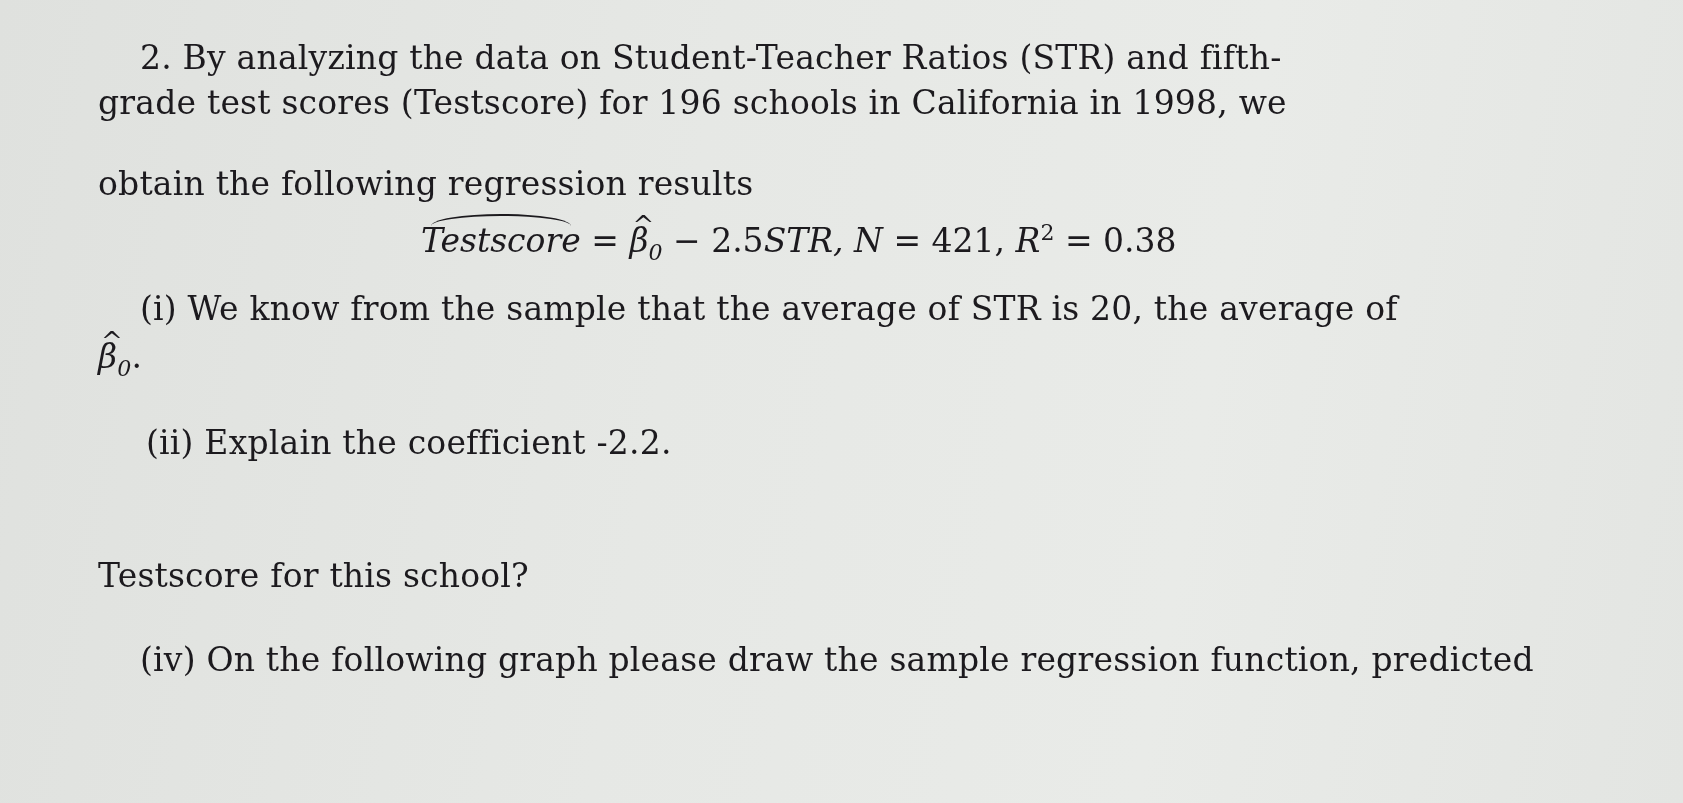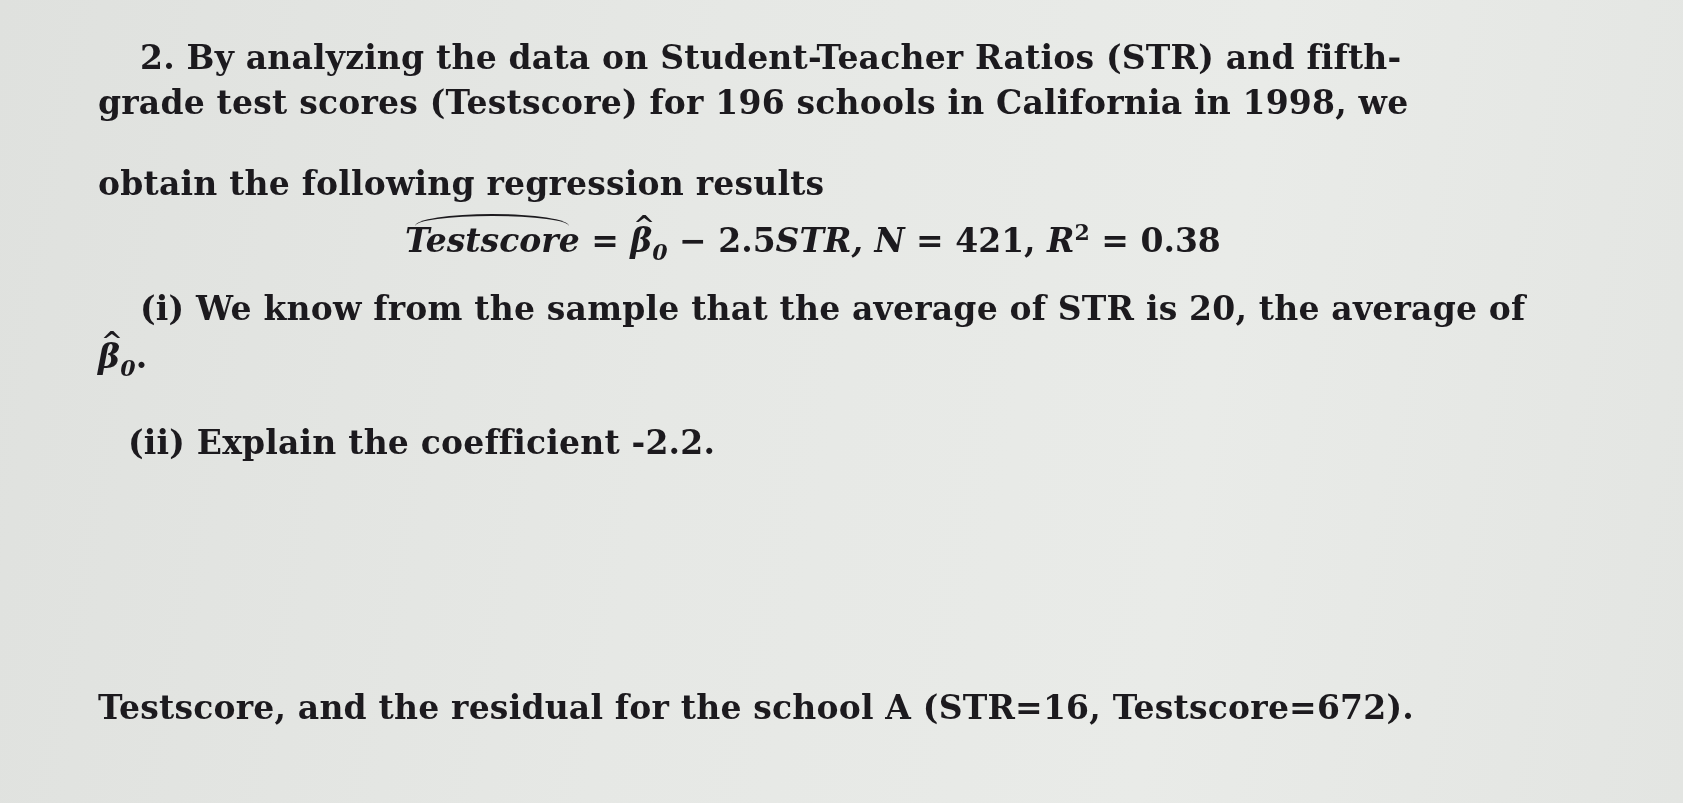"2. By analyzing the data" .page { font-weight: bold -> none }
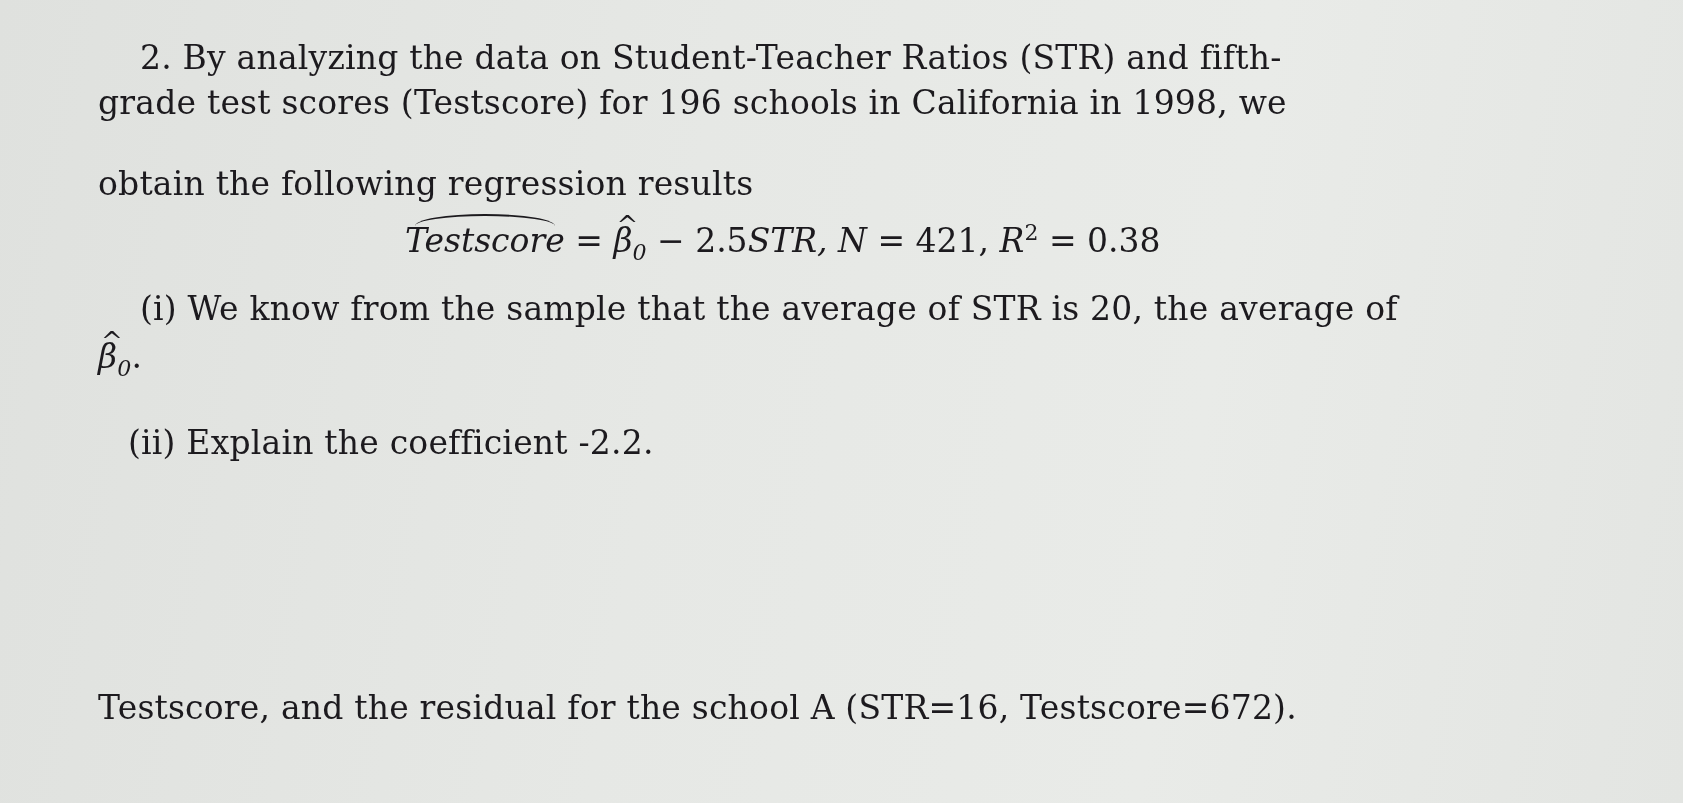"Testscore" .hatwide { margin-left: none -> 16px }
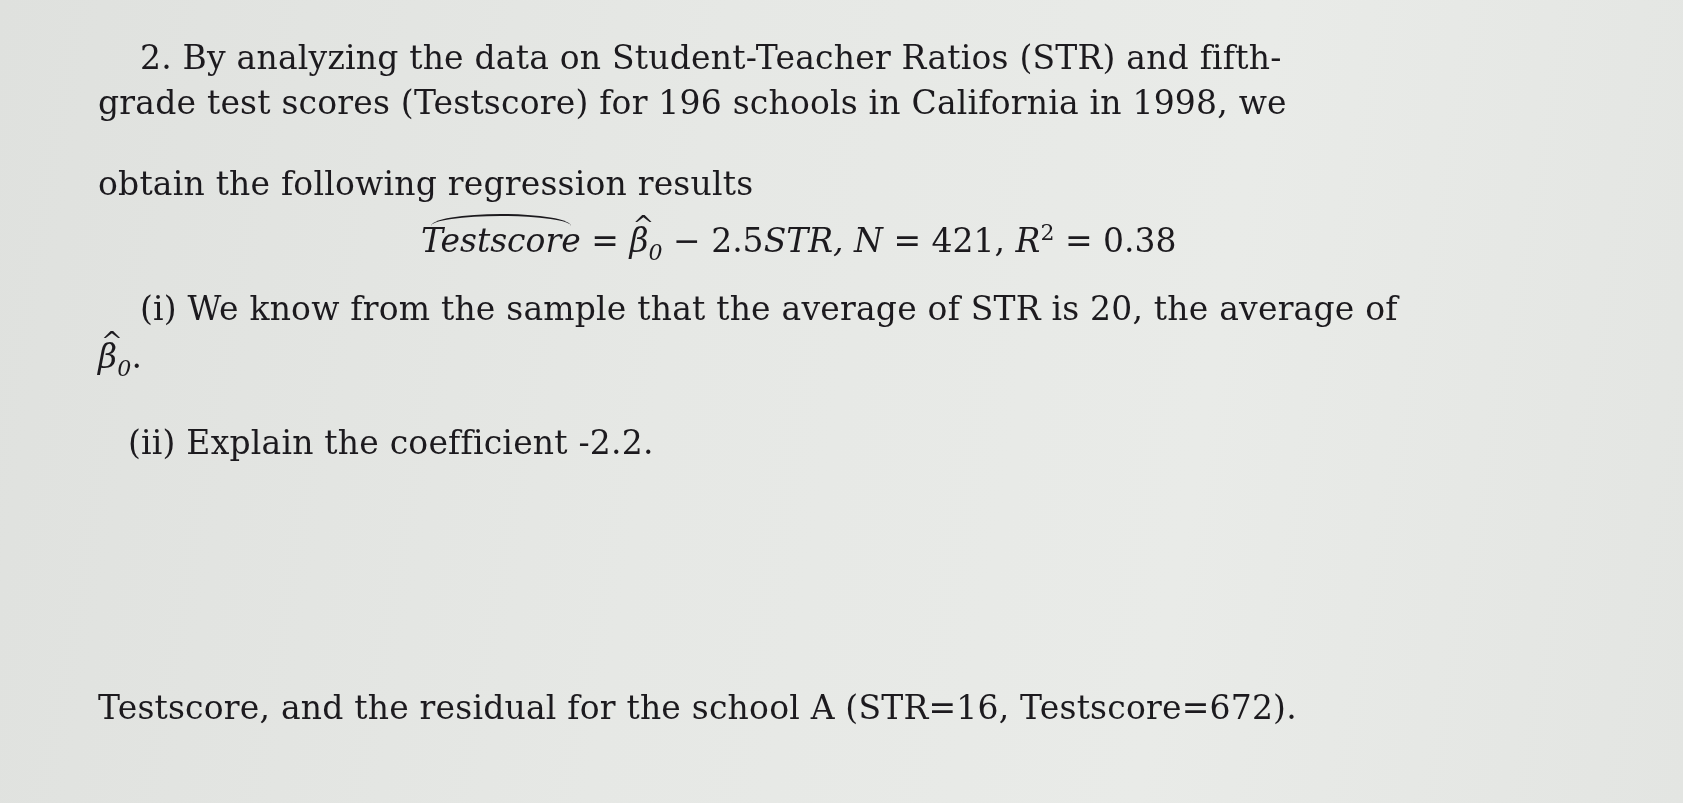"(ii) Explain the coefficient -2.2." div.line { left: 128px -> 146px }
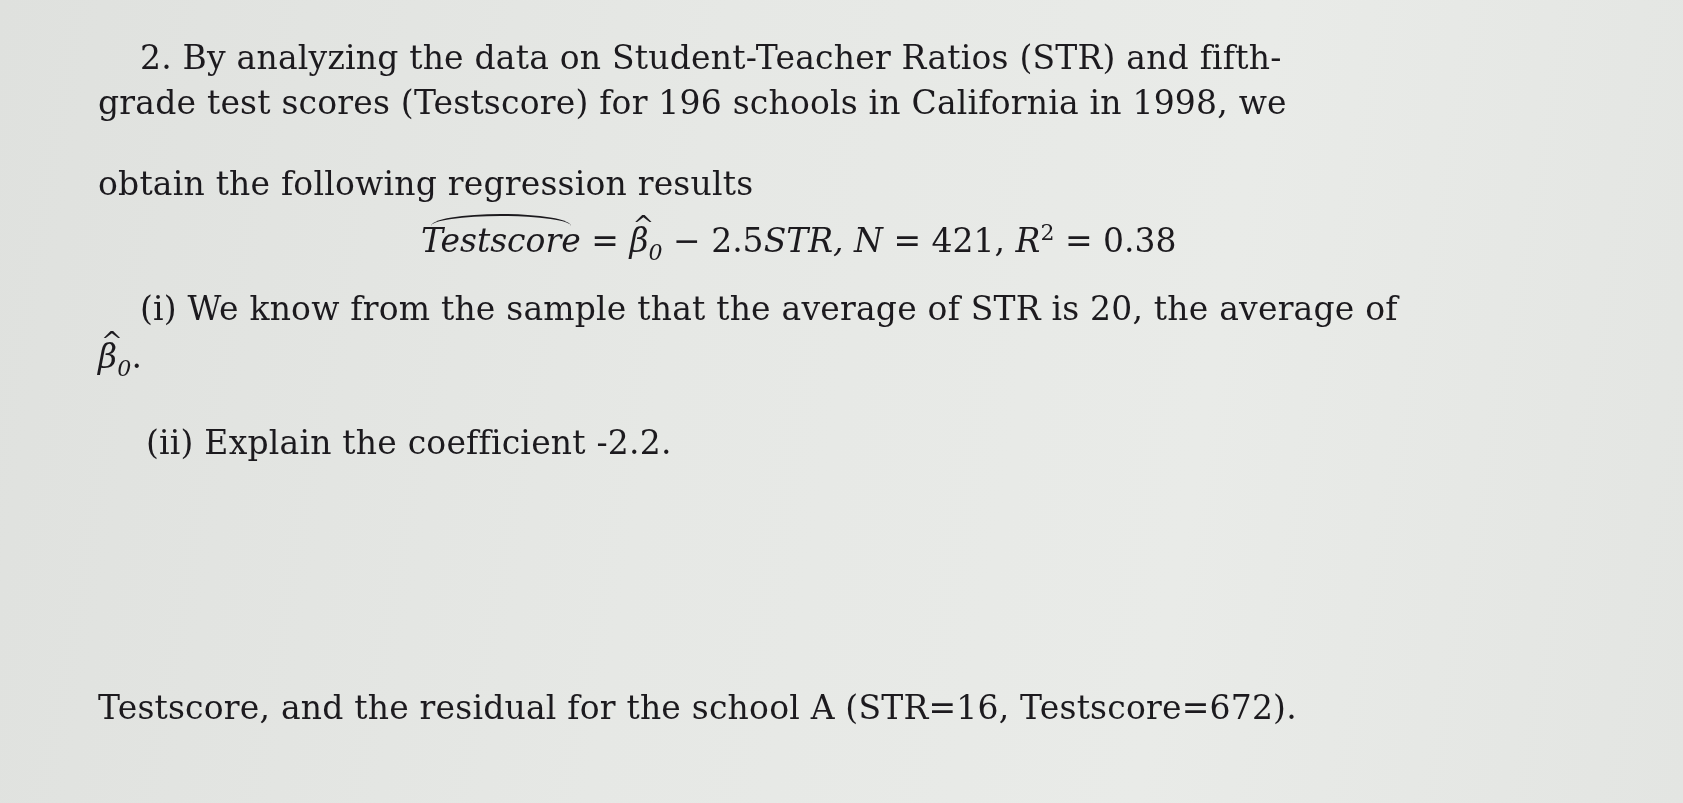"Testscore for this school?" div.line { html: none -> <div>Testscore for this school?</div> }
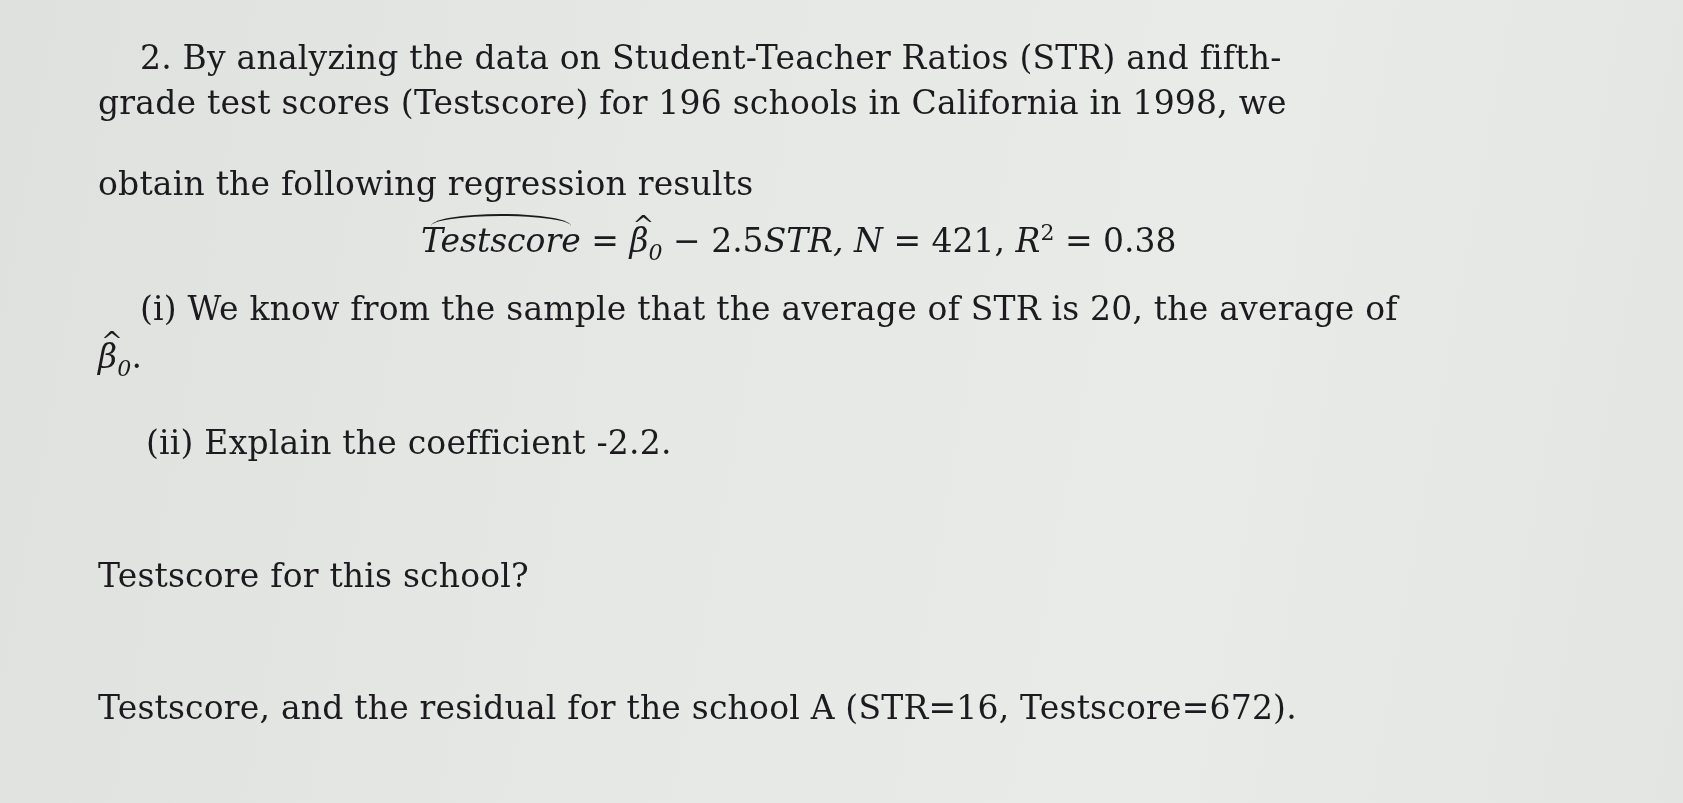"(iv) On the following graph" div.line { html: none -> <div>(iv) On the following graph please draw the sample regression function, predicted</div> }
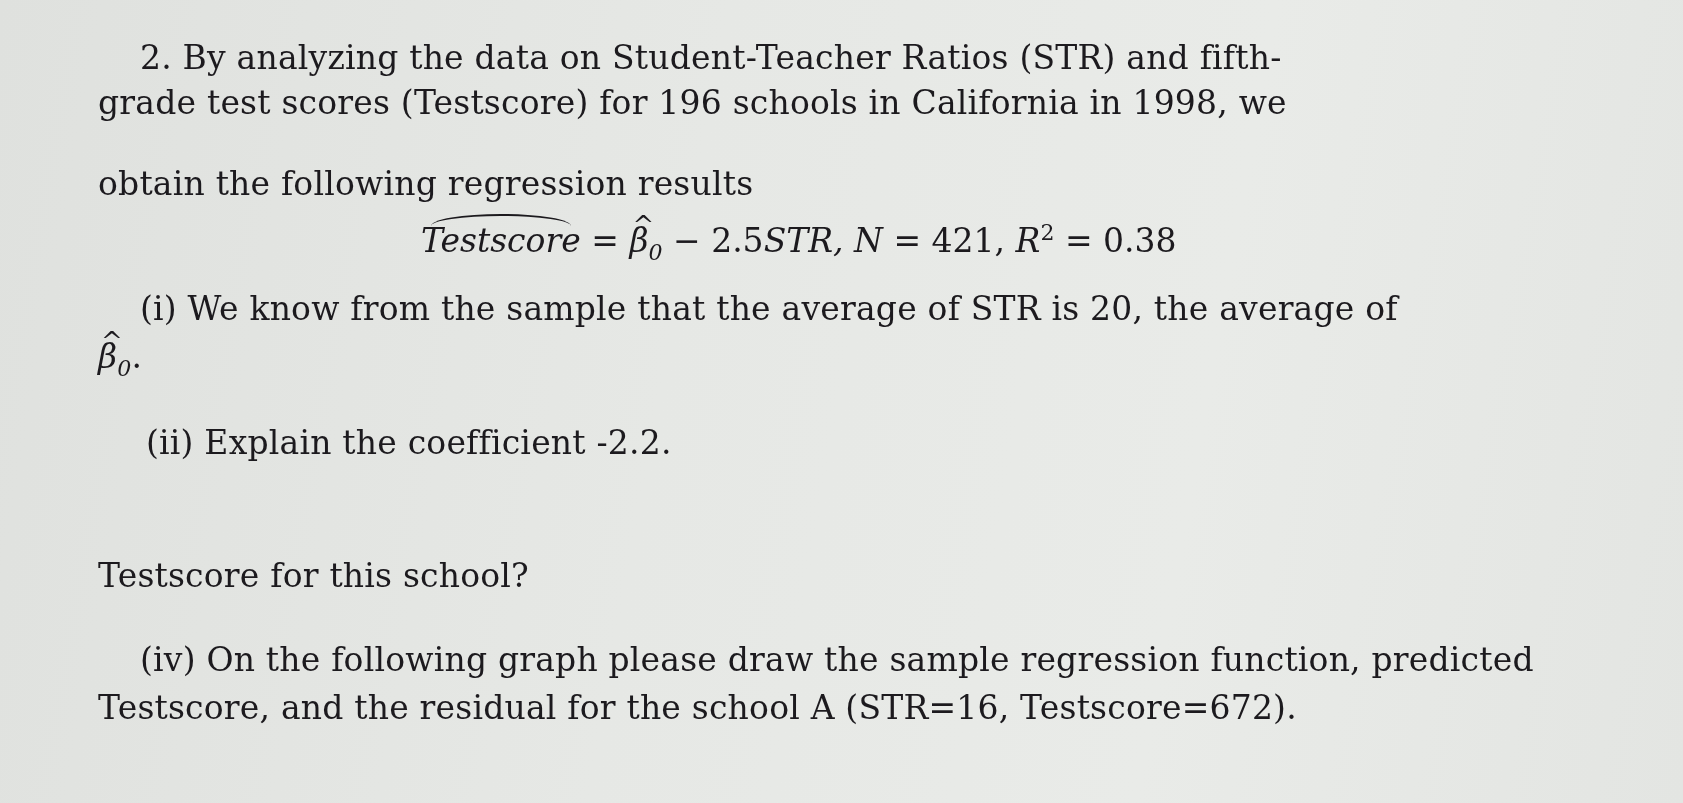"Testscore, and the residual for" div.line { html: <div>Testscore, and the residual for the school A (STR=16, Testscore=672).</div> -> none }
